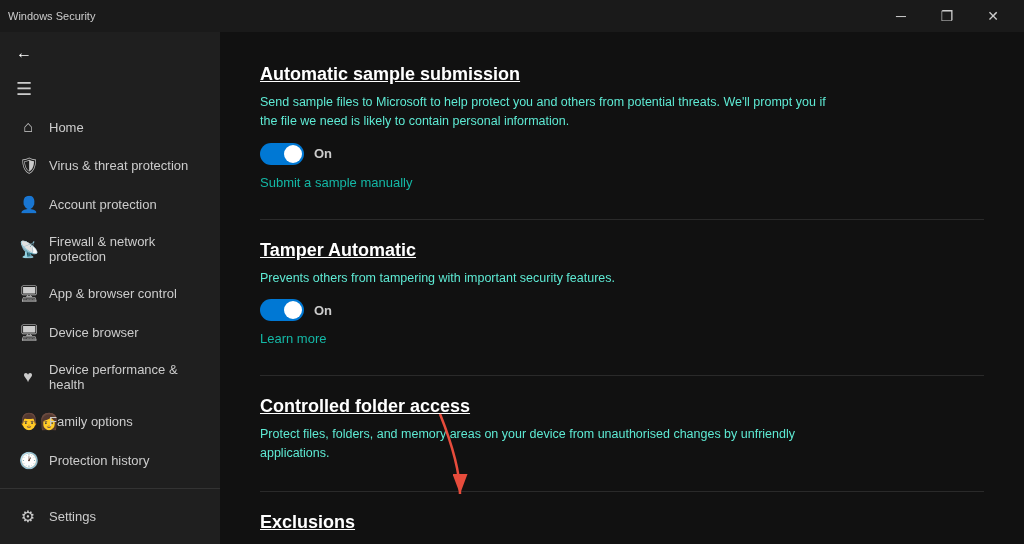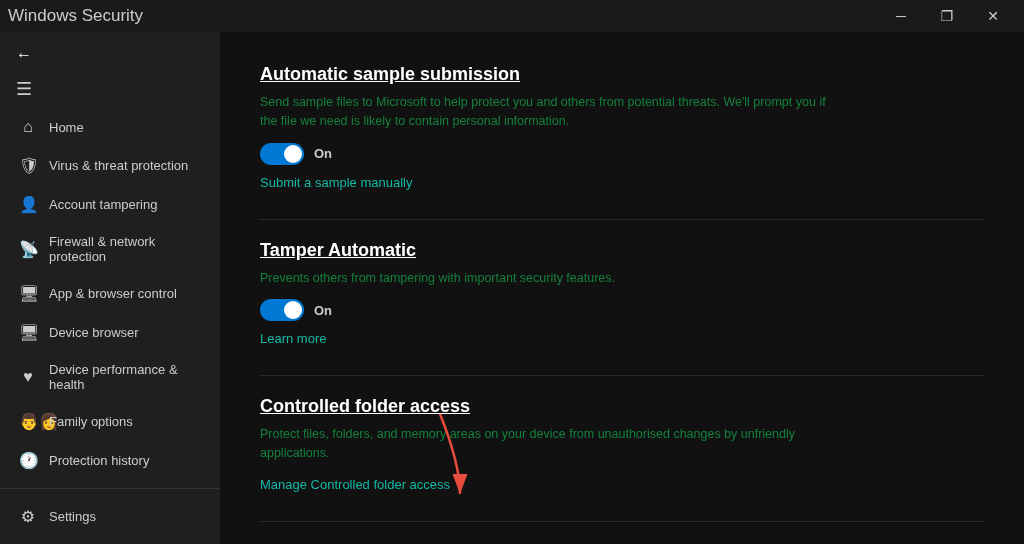"Windows Security" .title-bar-left { font-size: 17px -> 11px }
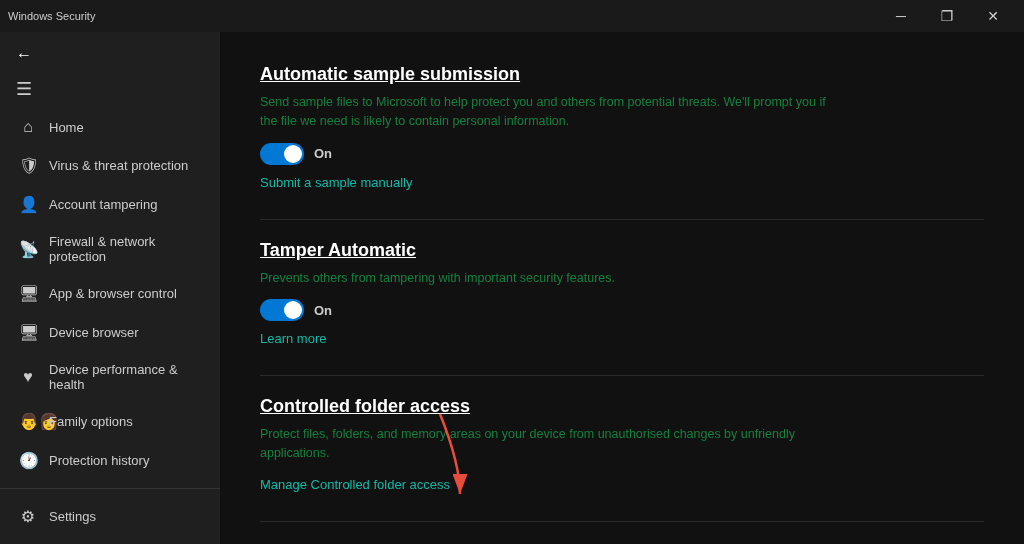"Send sample files to Microsoft" .section-desc { color: #15803d -> #5eead4 }
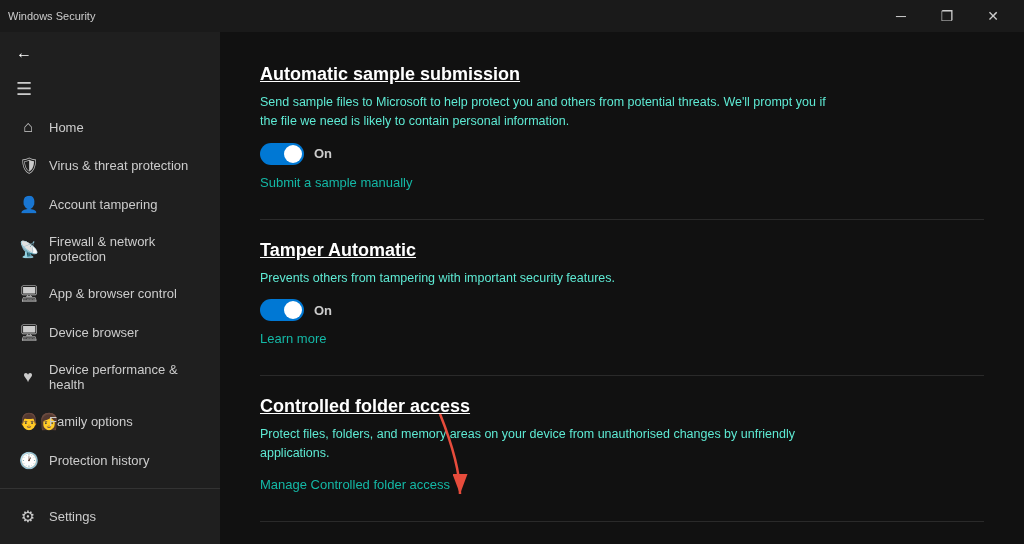"Account tampering" span { text: tampering -> protection }
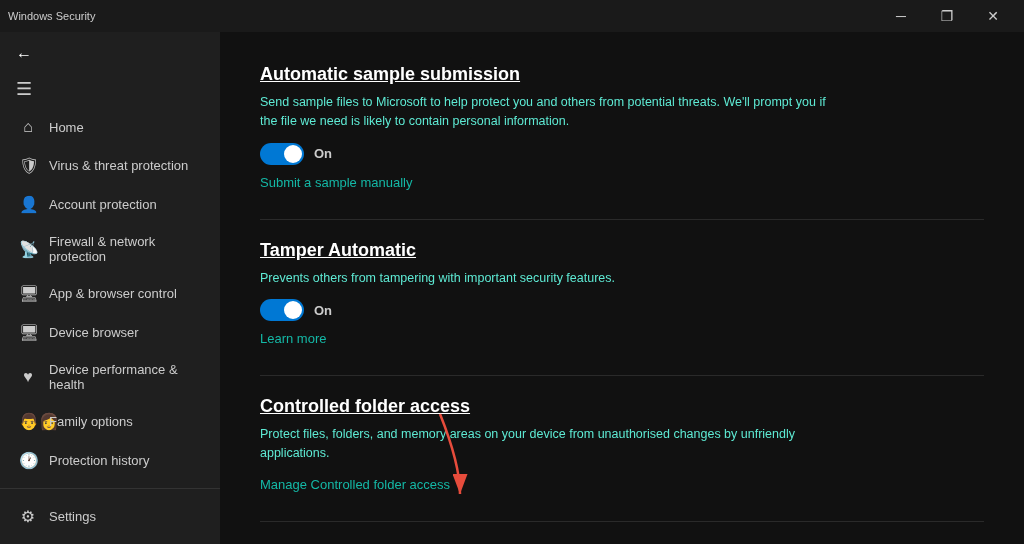"Manage Controlled folder access" a.link { html: <a>Manage Controlled folder access</a> -> none }
